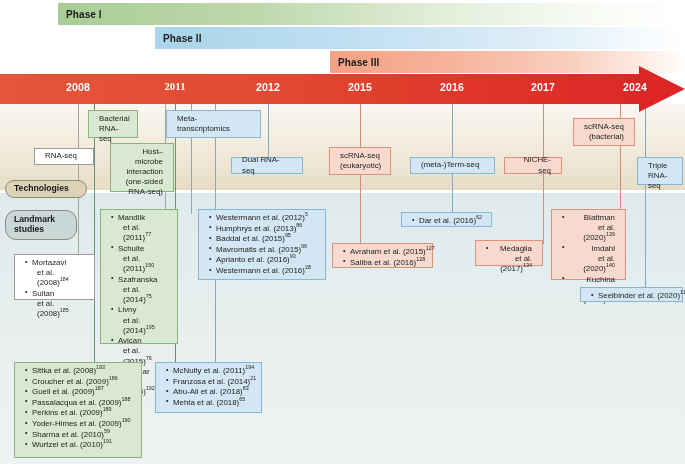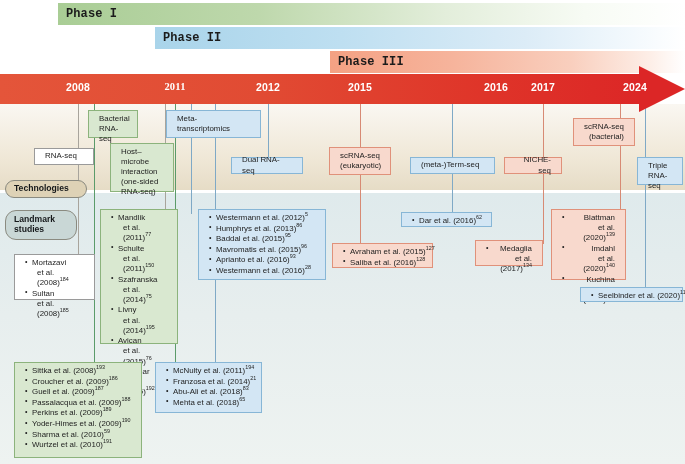"Phase I" .phase span { font-family: Liberation Mono, monospace -> none; font-size: 12px -> 10px }
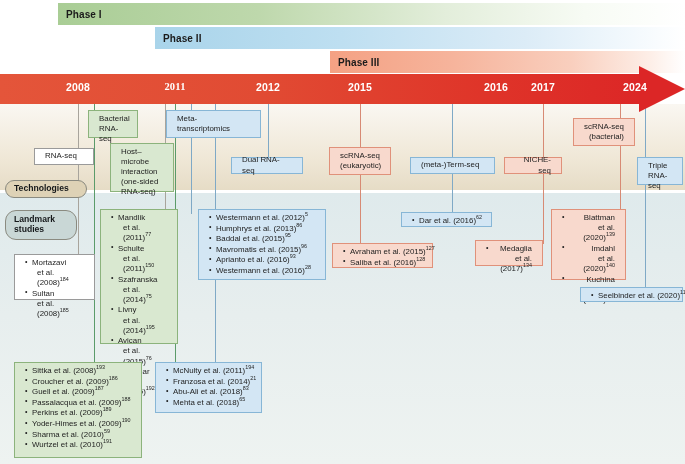"2016" div.yr { margin-left: 44px -> none }
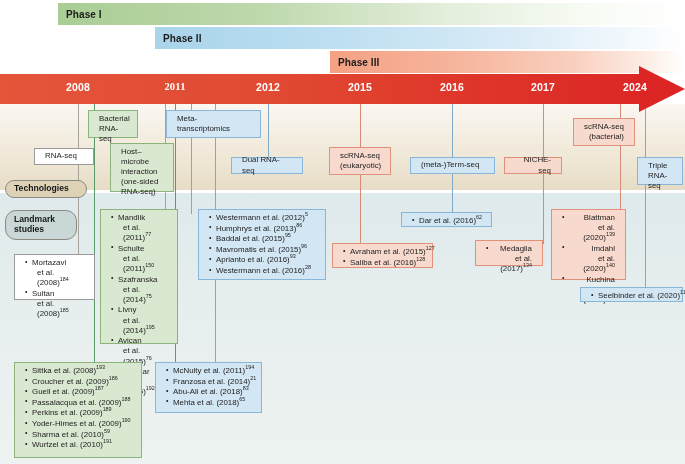"Host–microbe" div.box { text-align: none -> right }
